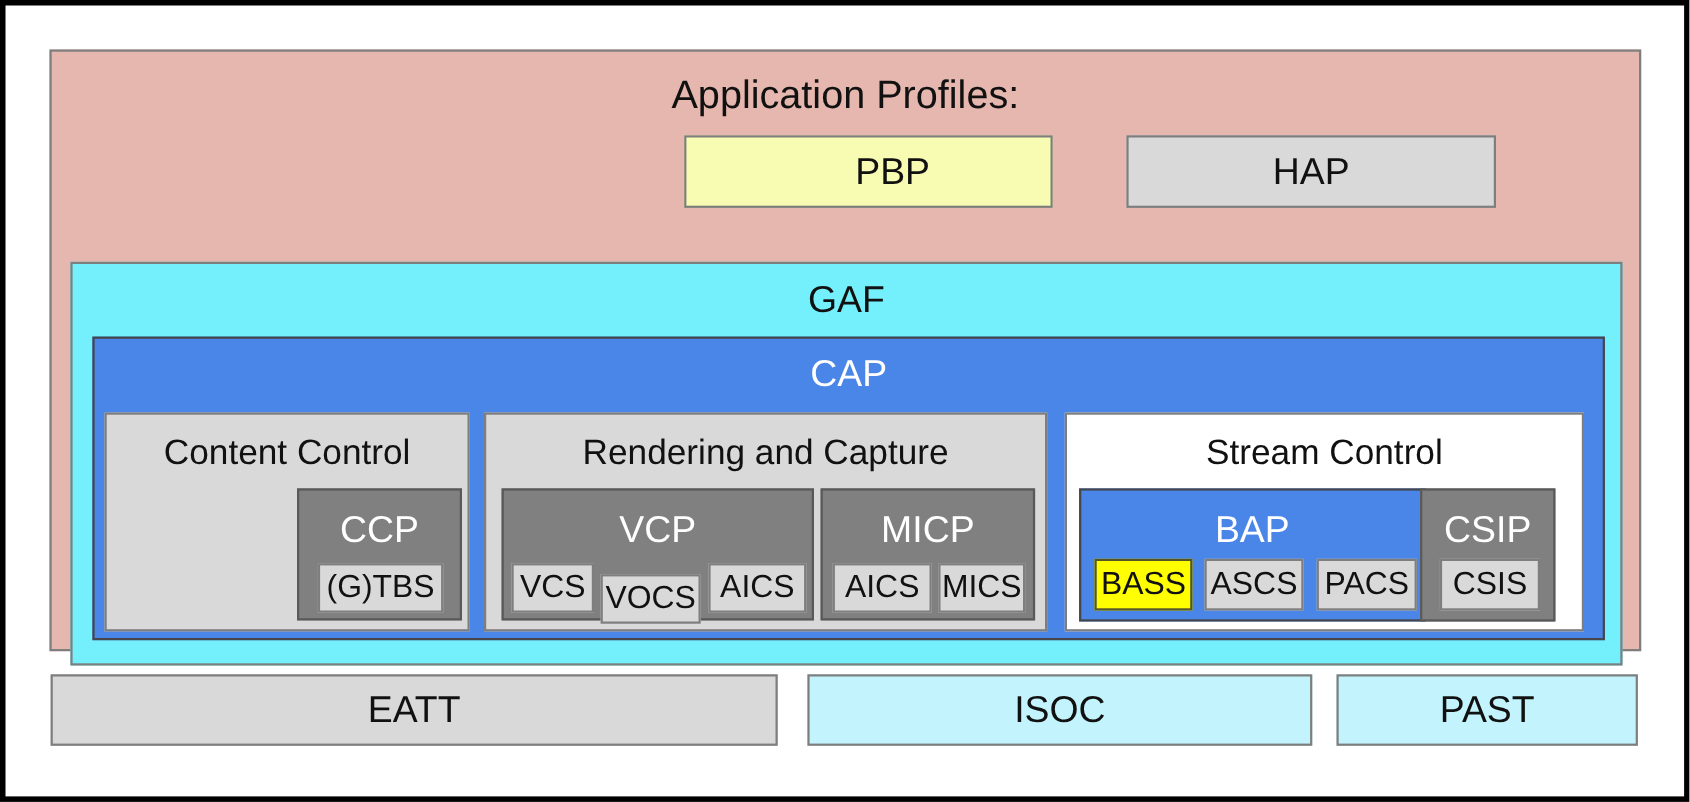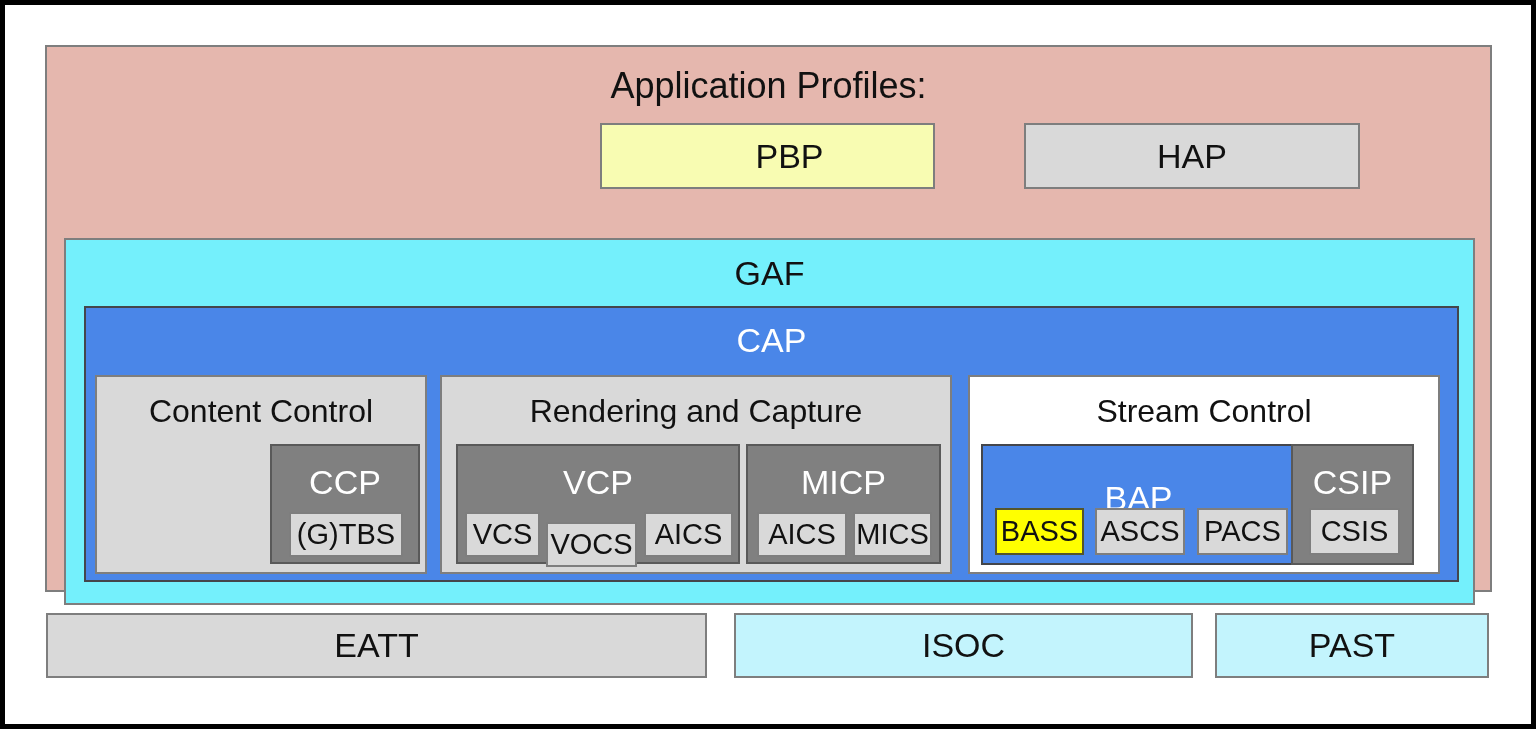"PBP" div.abs { left: 553px -> 575px }
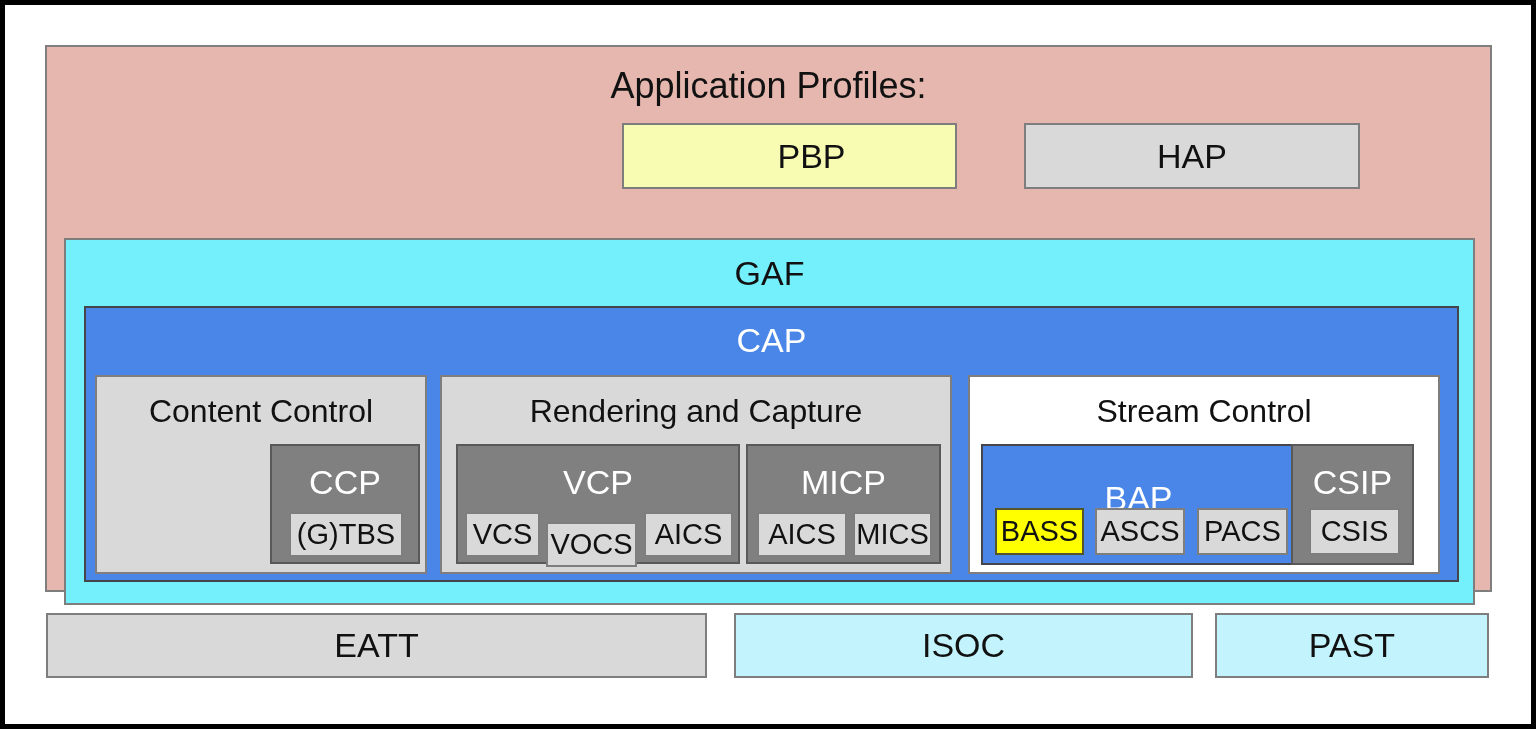"BAP" div.hdr { top: 35px -> 19px }
